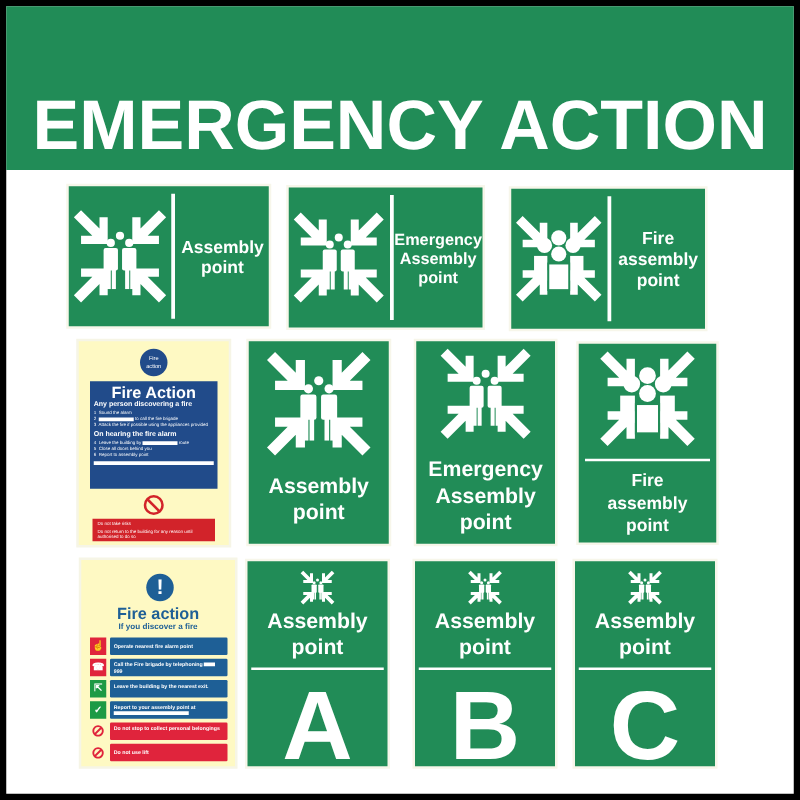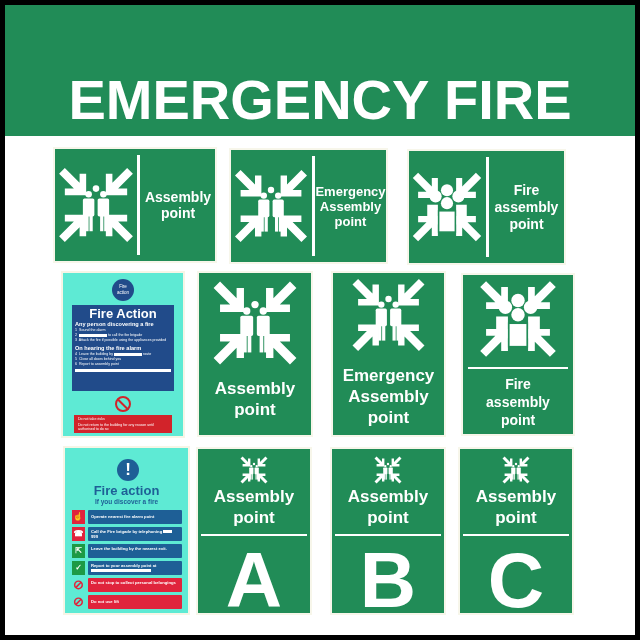"EMERGENCY FIRE" div.l2 { text: FIRE -> ACTION }
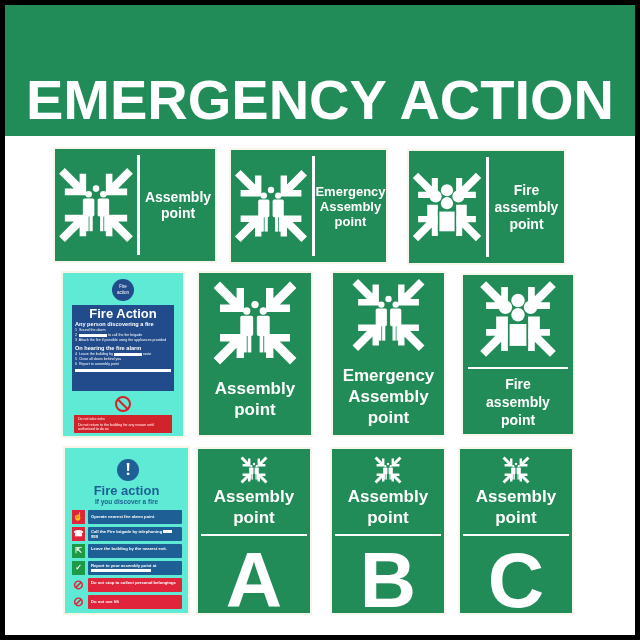"Fire Action" .notice { background: #5eead4 -> #fef9c3 }
